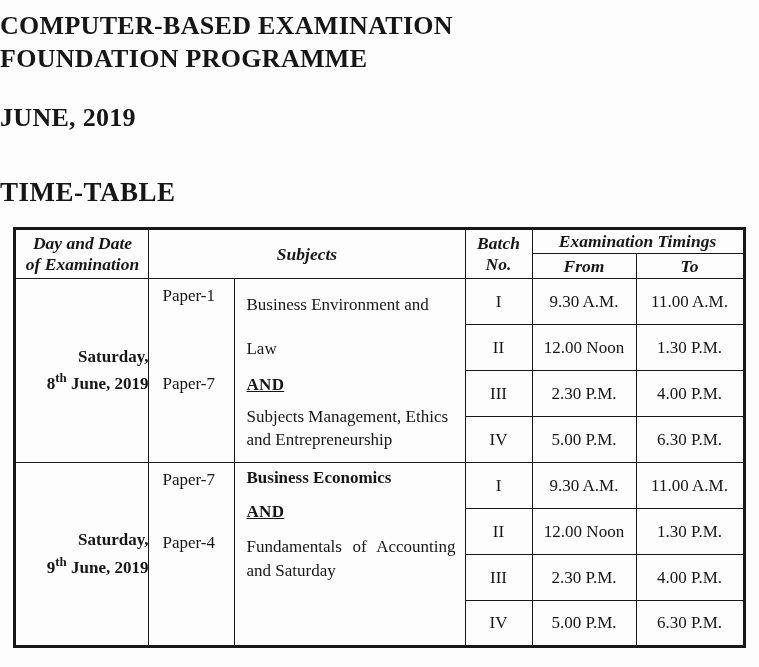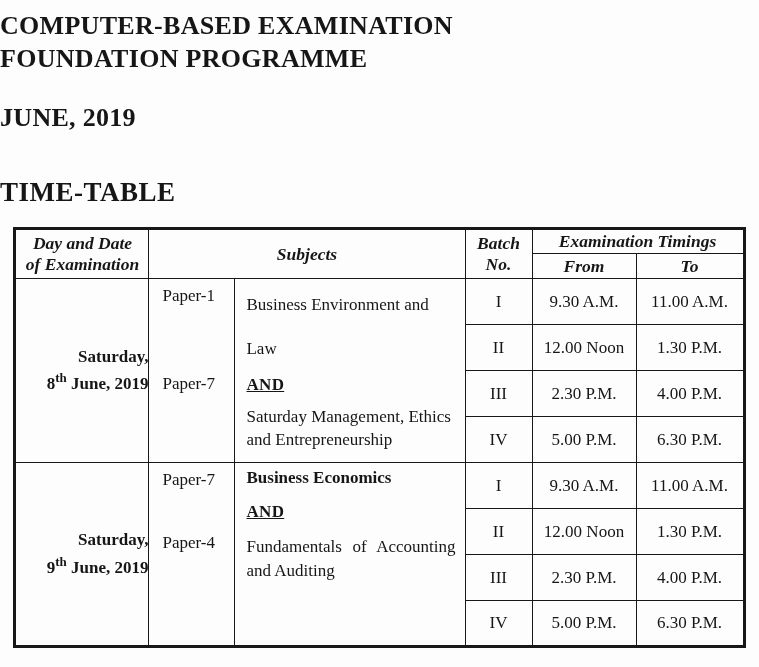"Saturday Management, Ethics and" div.sub-2 { text: Saturday -> Subjects }
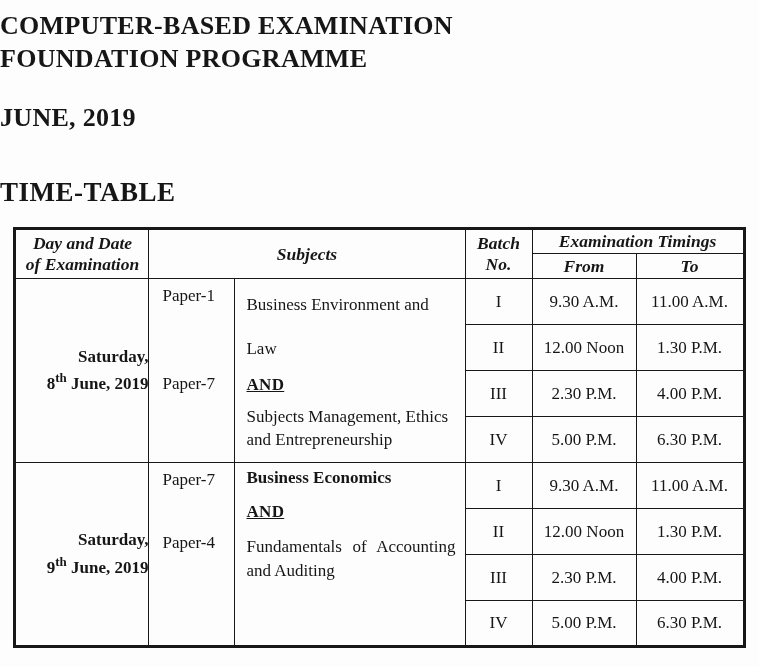"Fundamentals of Accounting and Auditing" div.sub-2 { text: Auditing -> Saturday }
